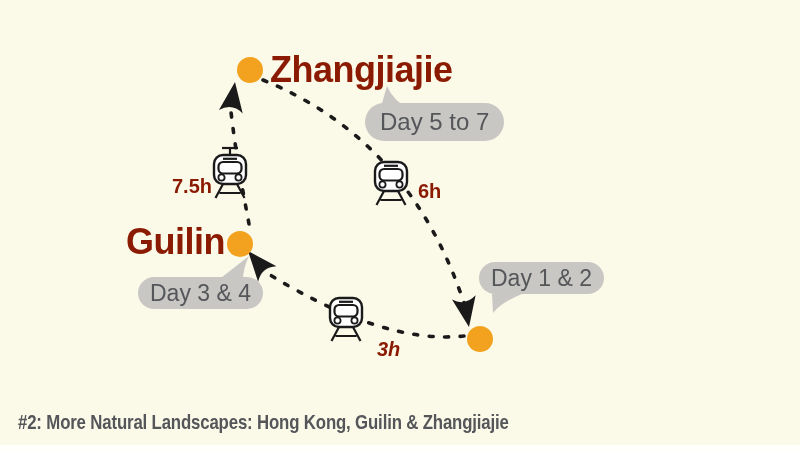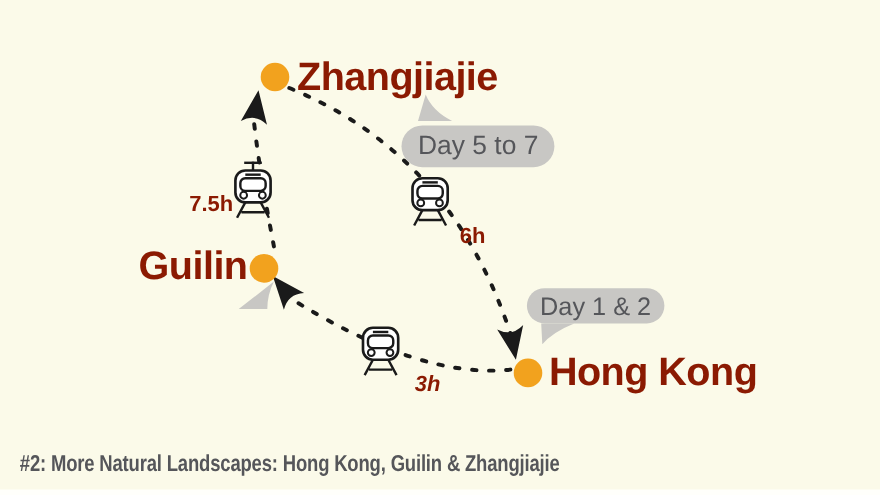"Day 5 to 7" div.badge { margin-top: 11px -> none }
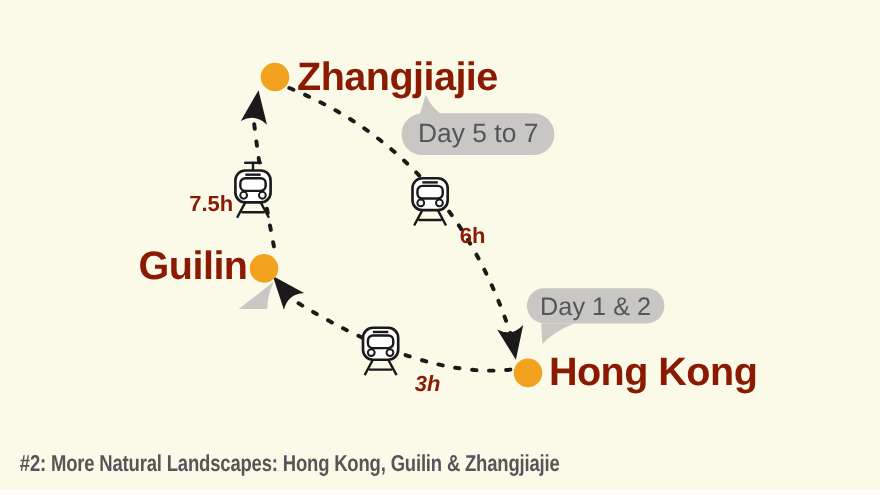"6h" div.duration { margin-top: 24px -> none }
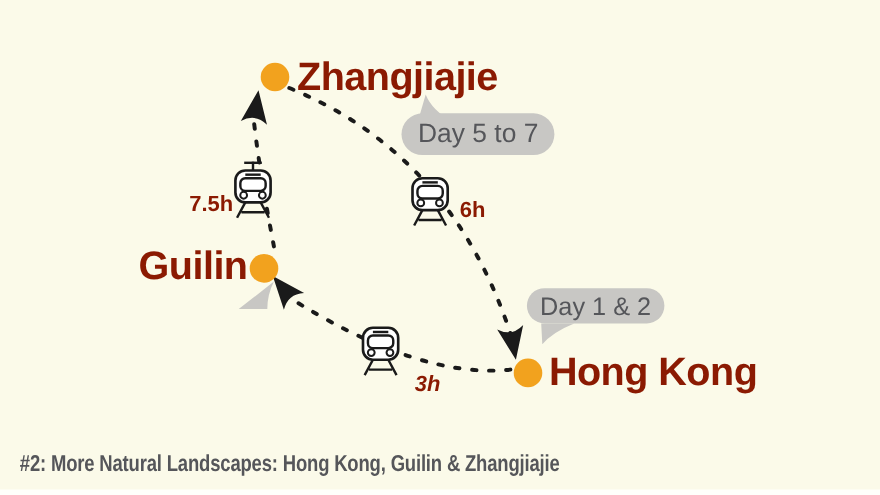"Day 3 & 4" div.badge { html: none -> <div>Day 3 &amp; 4</div> }
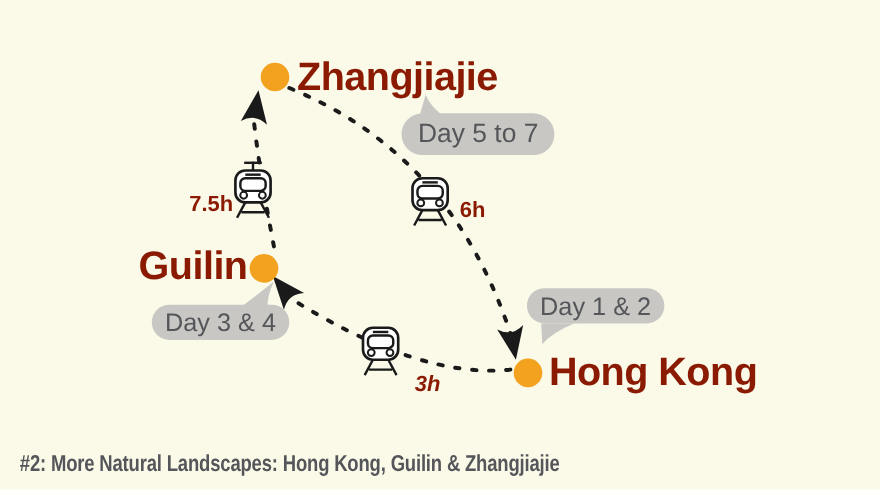"Hong Kong" div.city { html: <div>Hong Kong</div> -> none }
